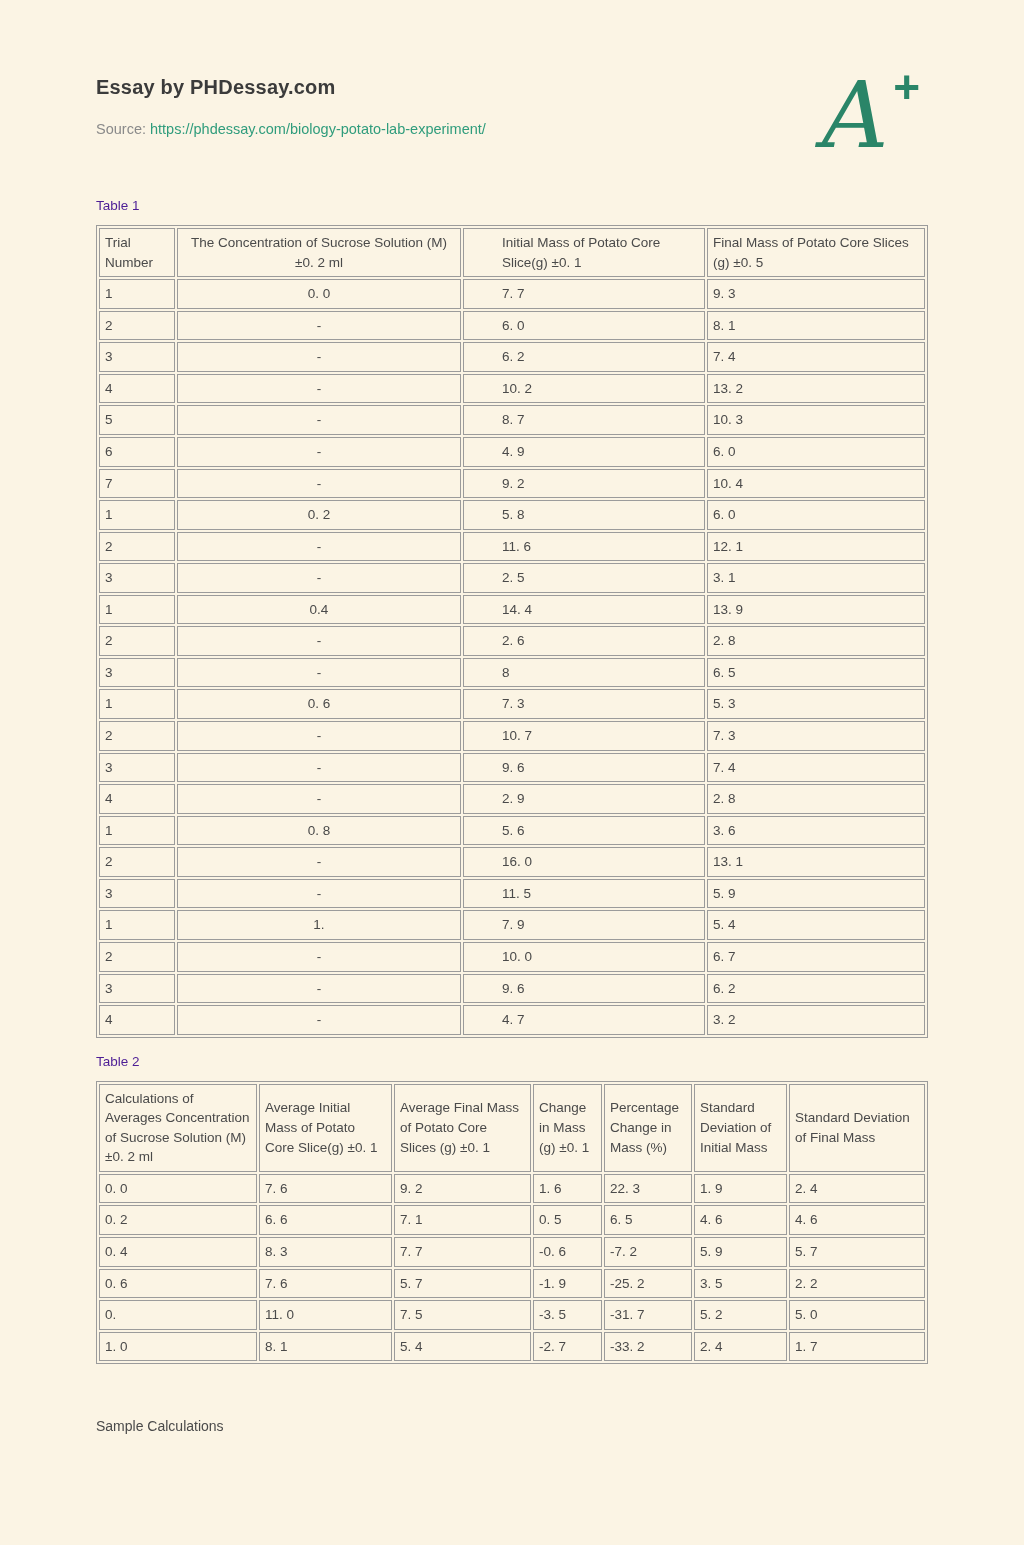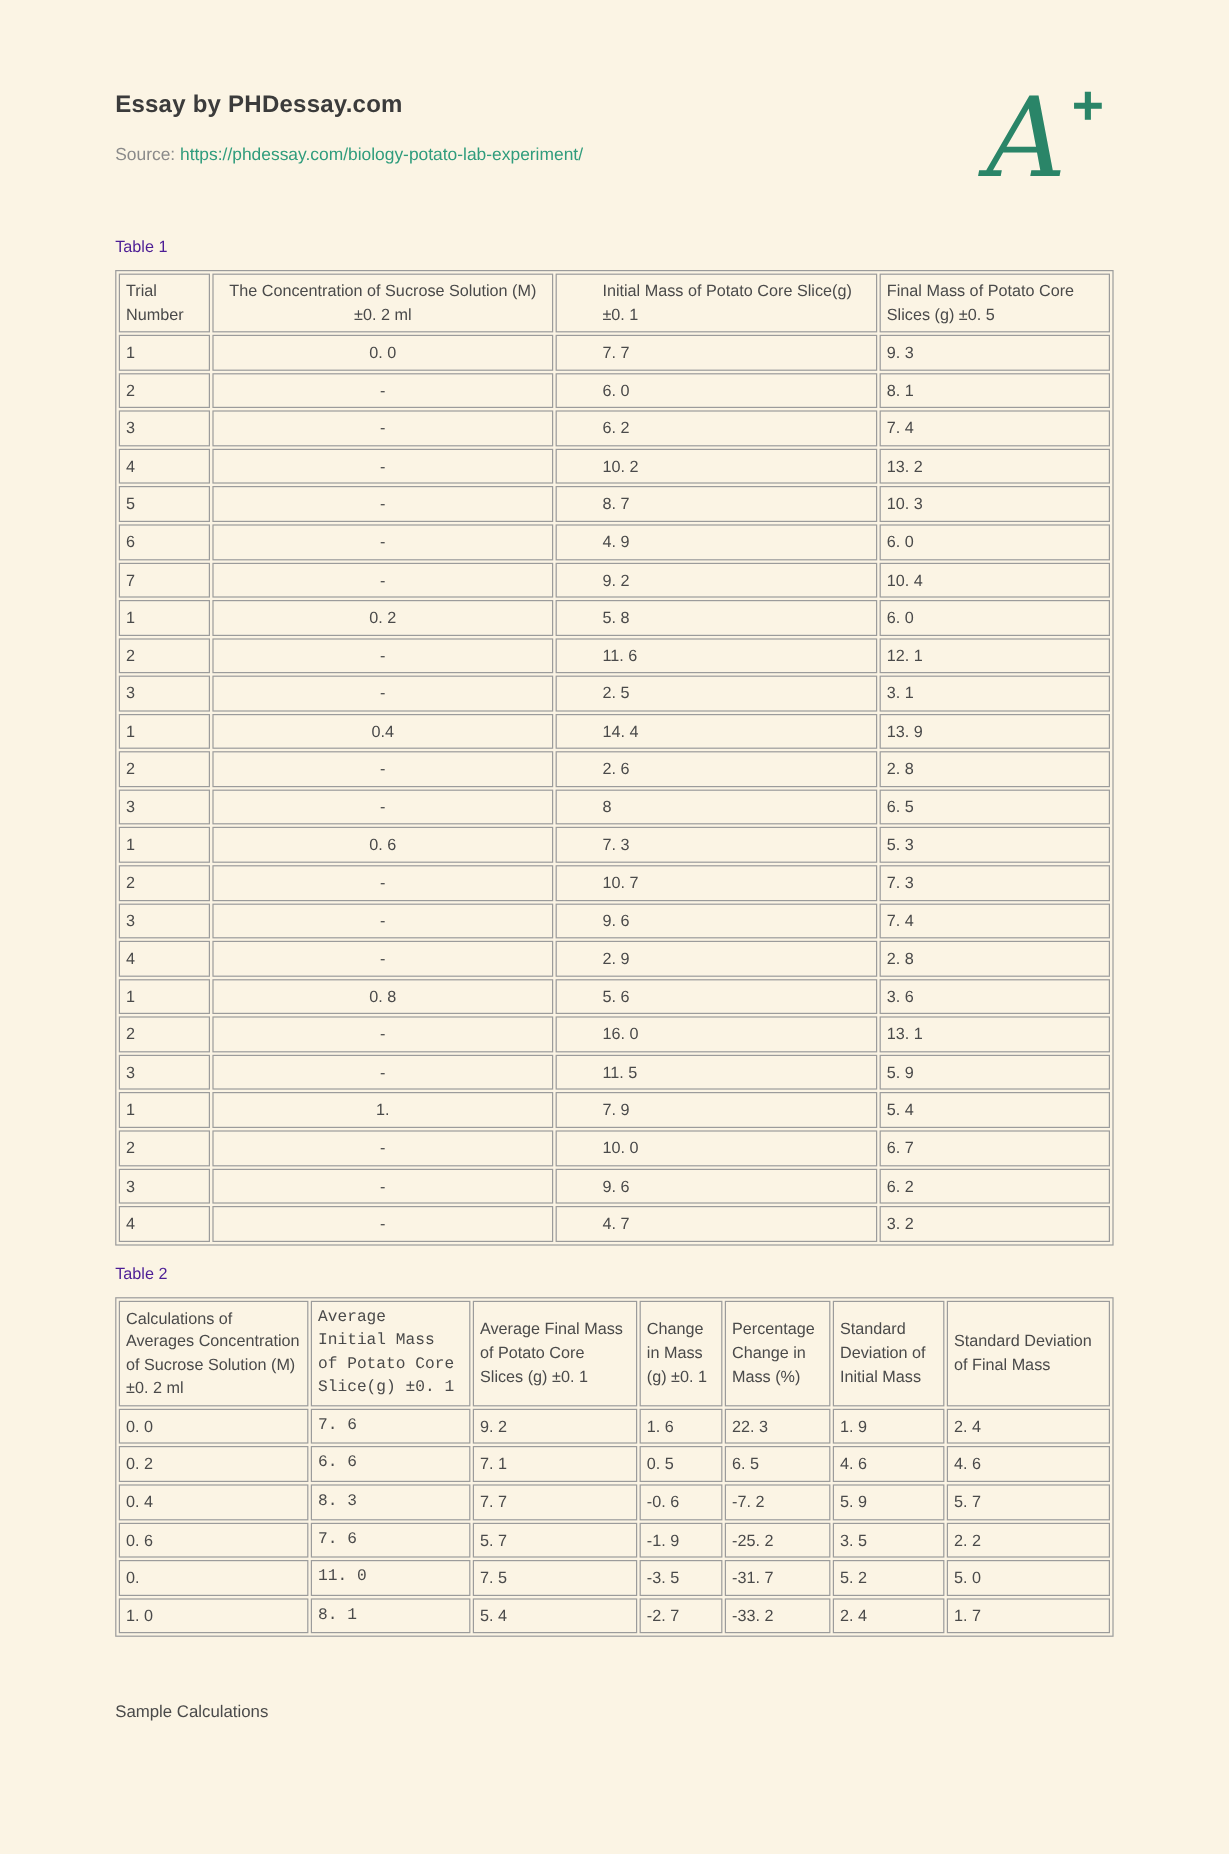"Initial Mass of Potato Core" table.t1 th:nth-child(3), table.t1 td:nth-child(3) { width: 268px -> 242px }
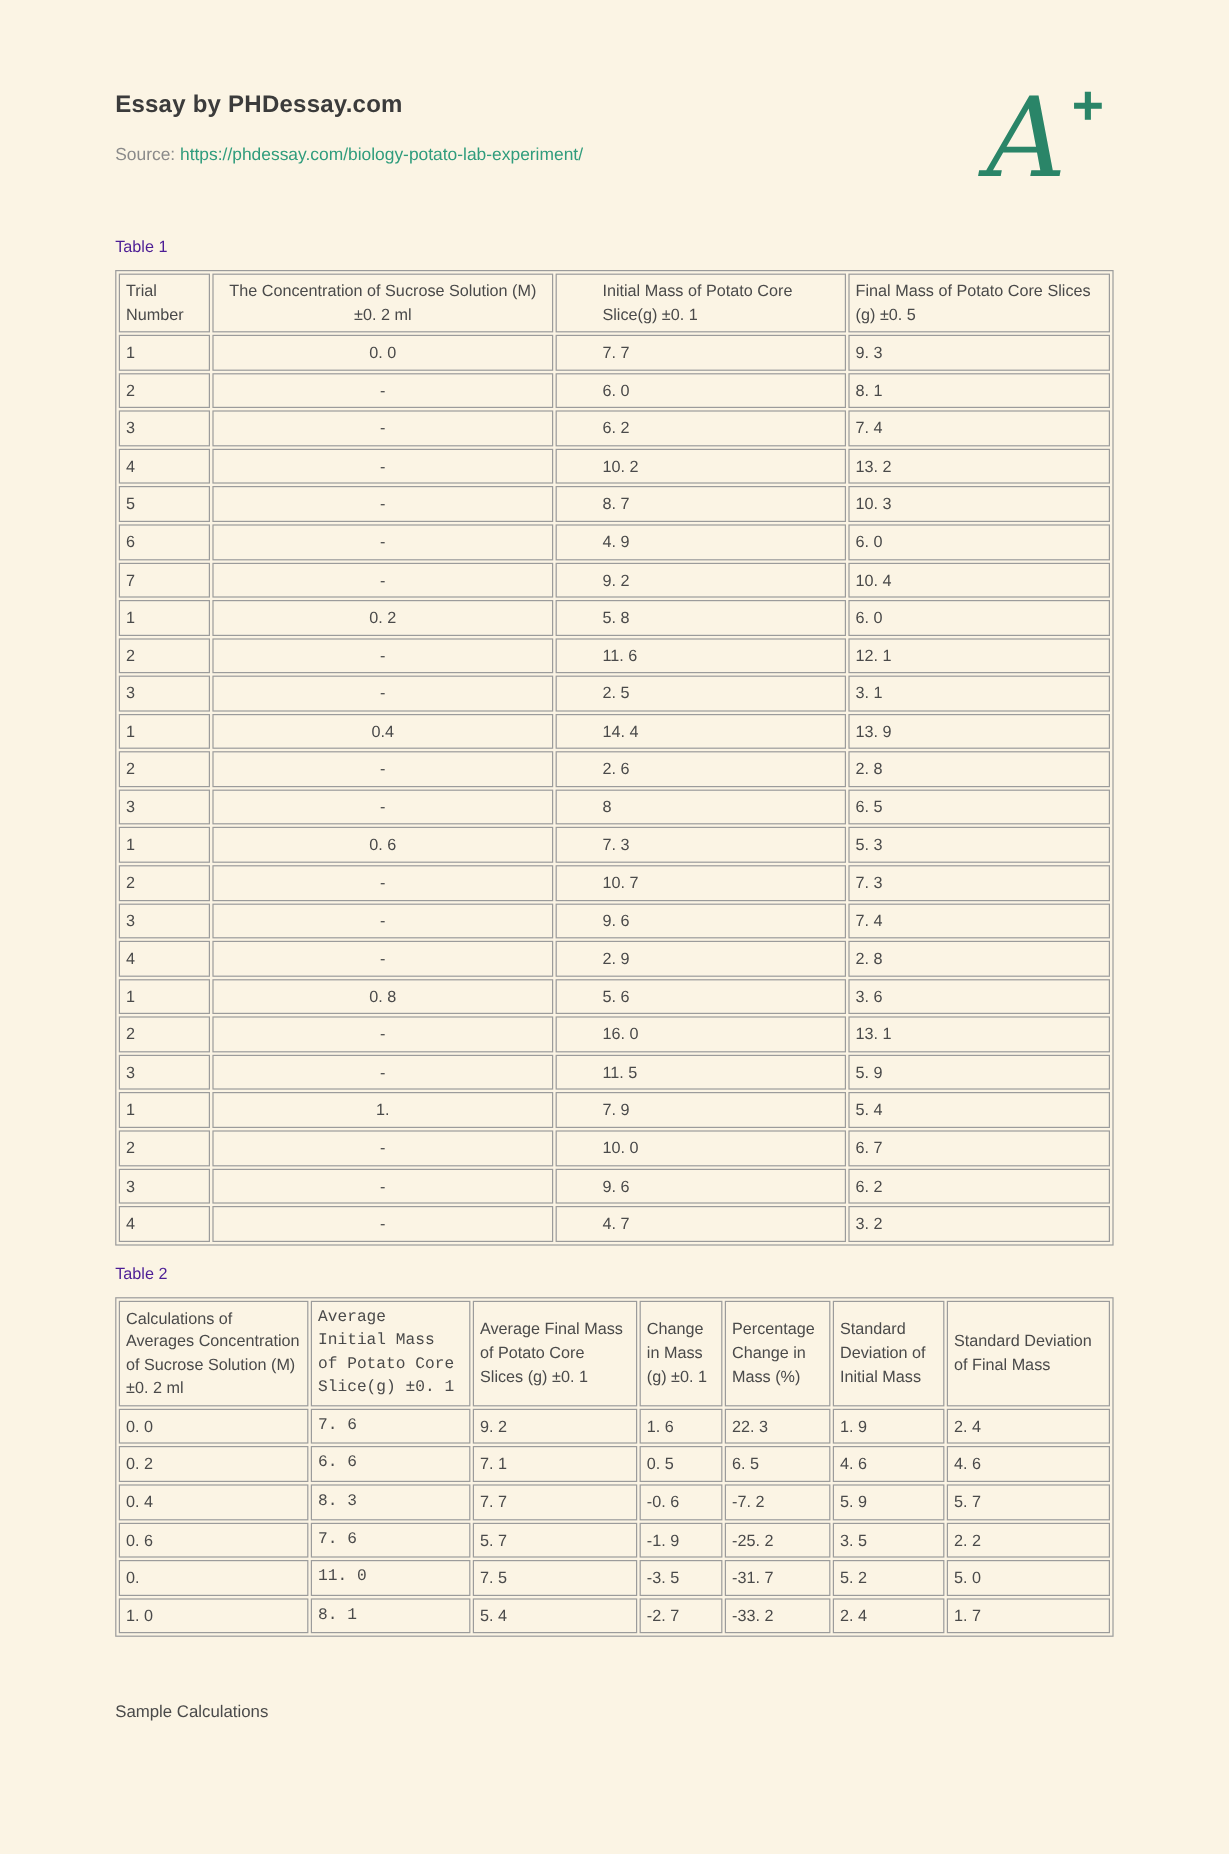"Average Initial Mass of Potato" table.t2 th:nth-child(2), table.t2 td:nth-child(2) { font-family: Liberation Mono, monospace -> none }
